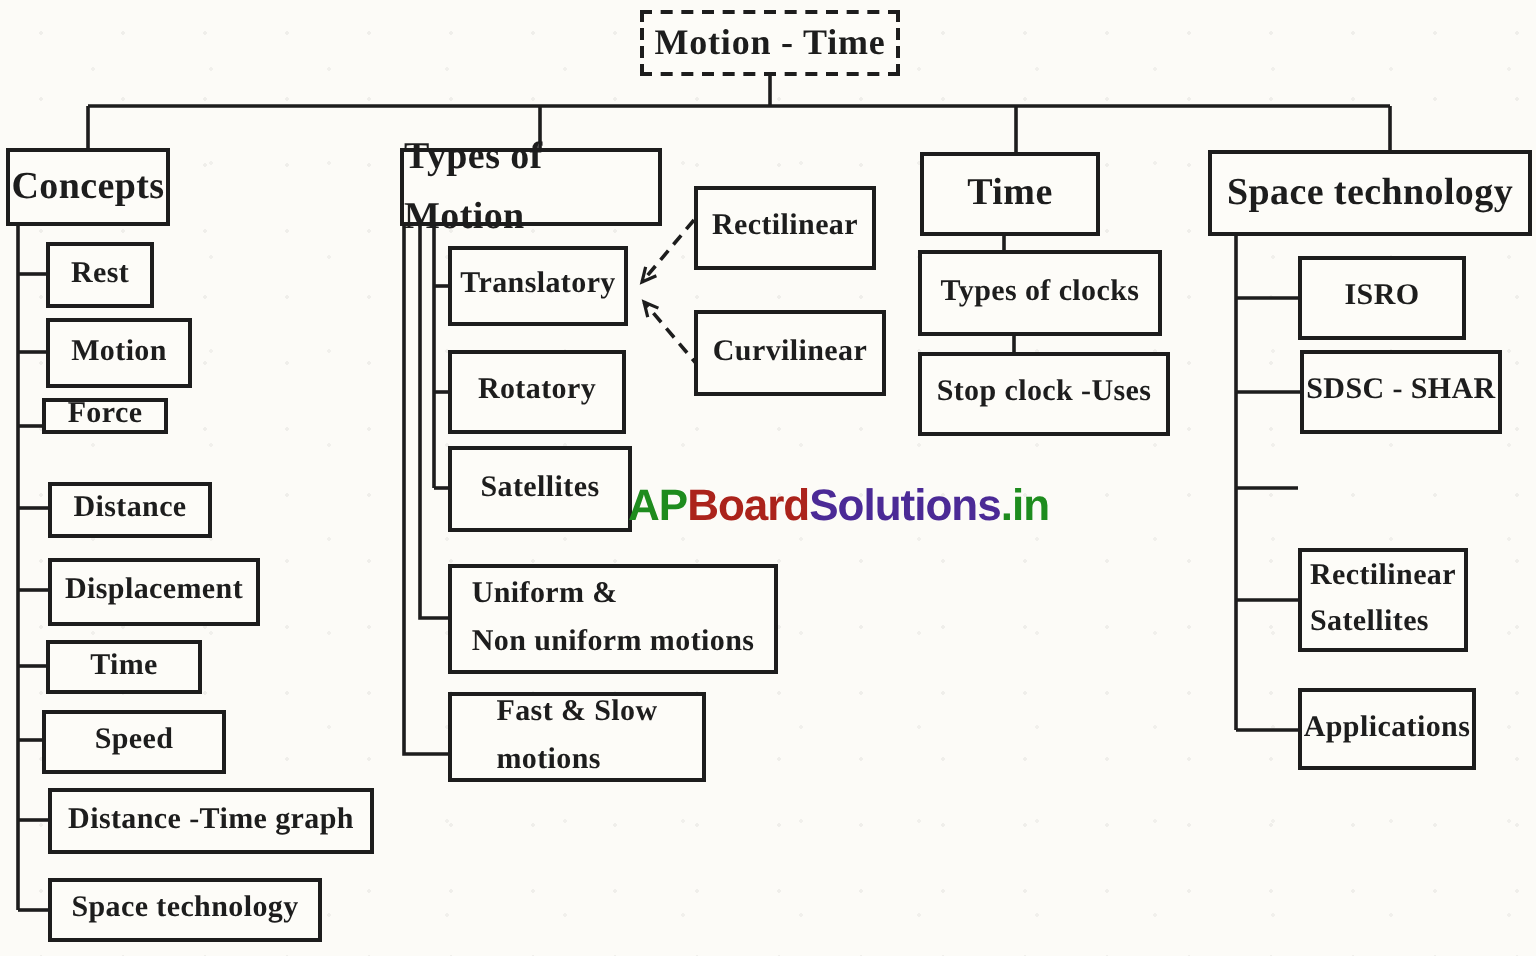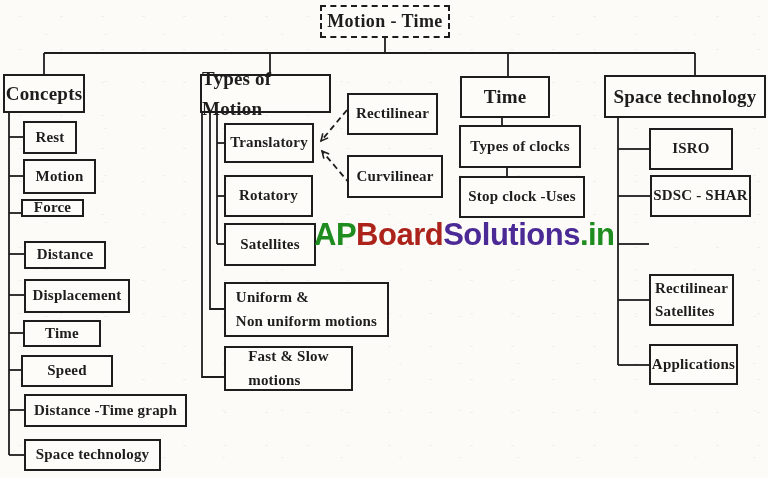"APBoardSolutions.in" .watermark { font-size: 31px -> 22px; top: 217px -> 240px }
